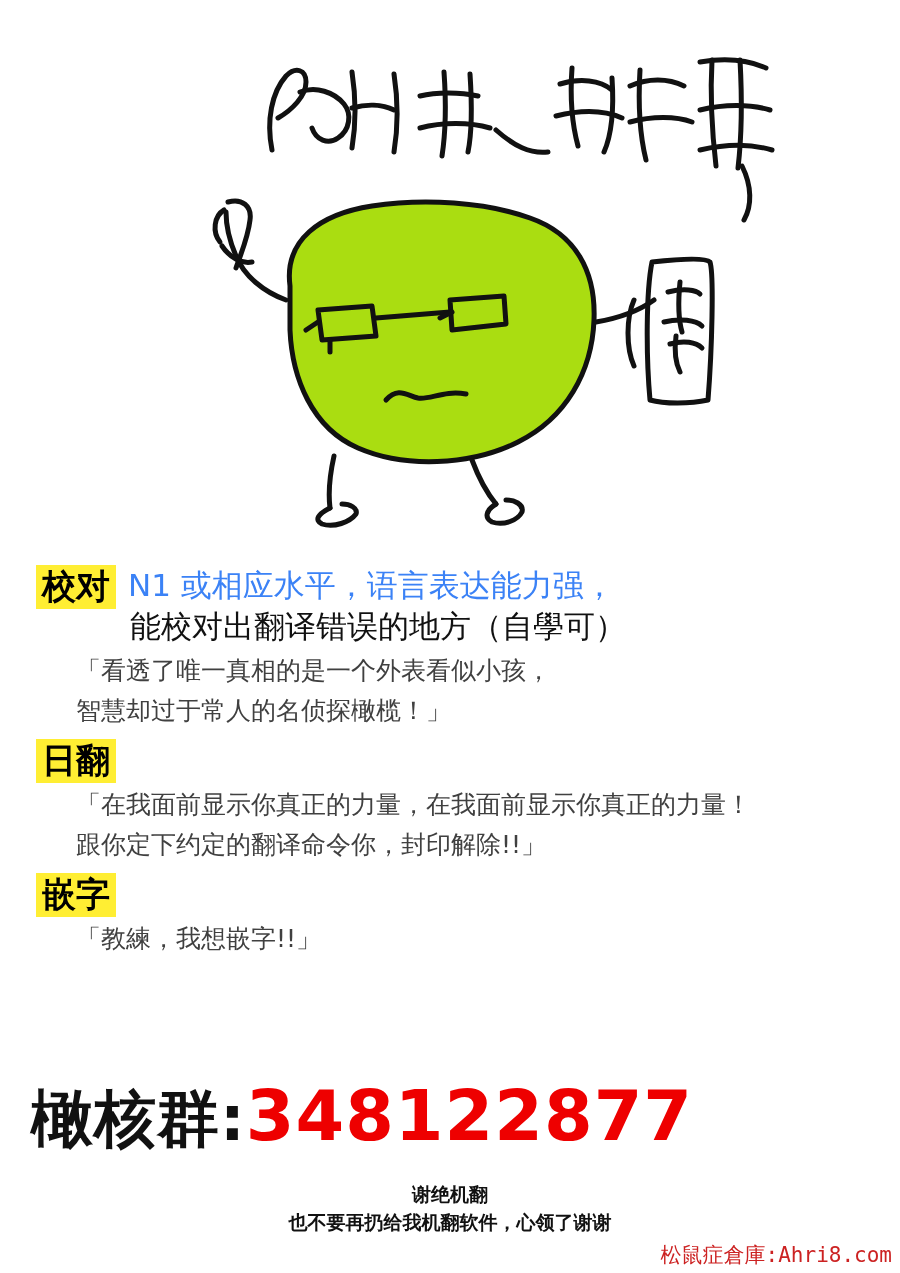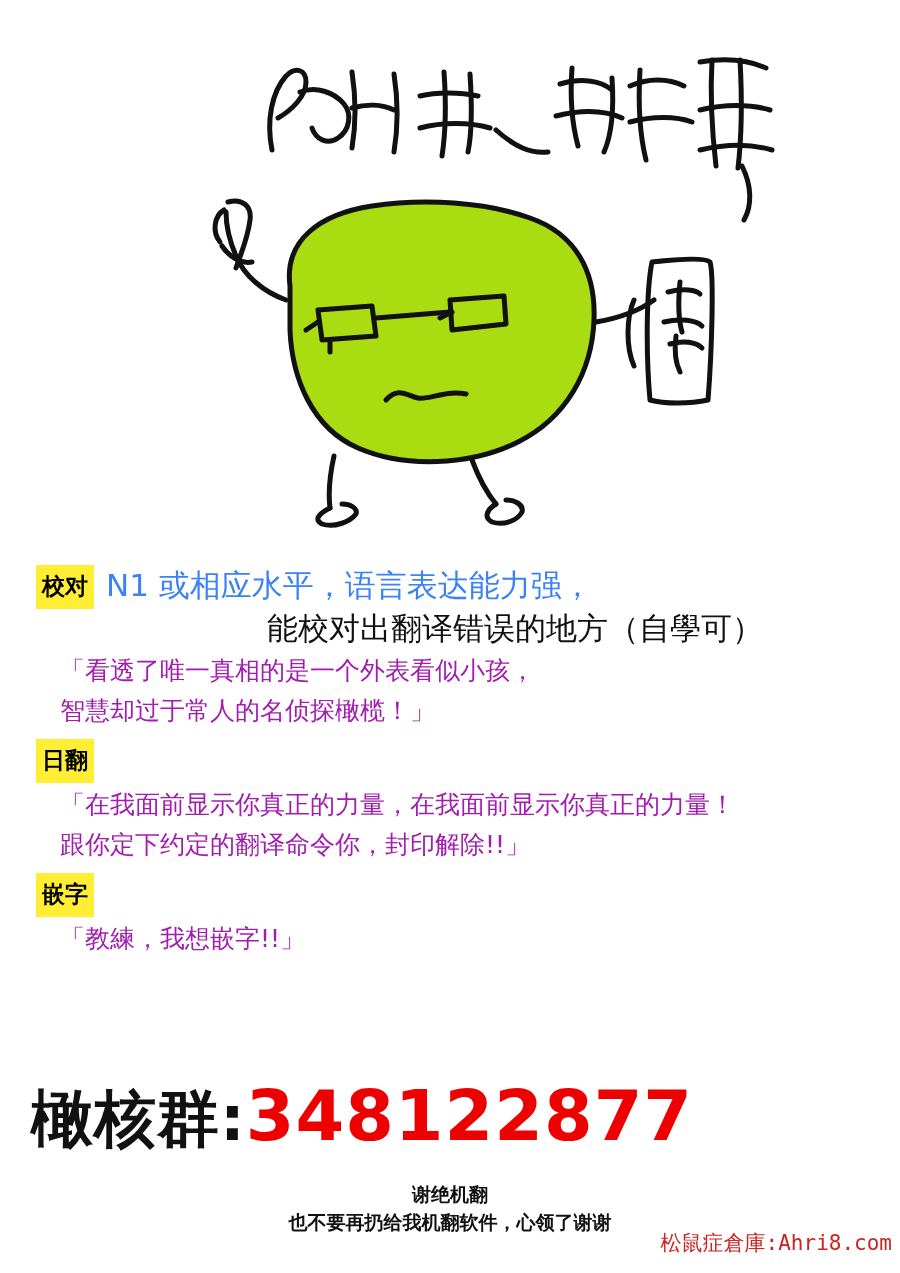"校对" .tag { font-size: 23px -> 34px }
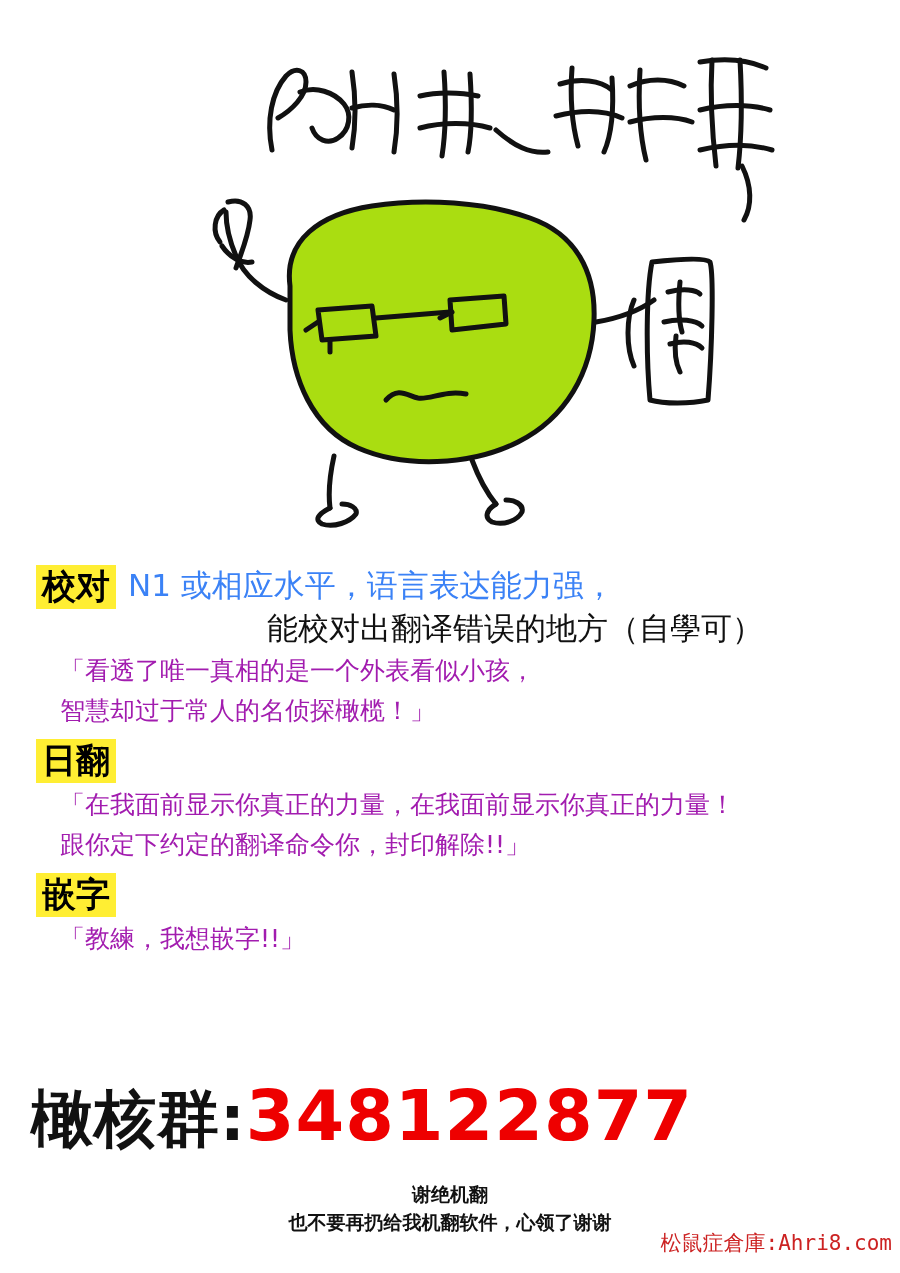"能校对出翻译错误的地方（自學可）" .req-line2 { font-family: Liberation Serif, serif -> Liberation Mono, monospace; text-align: center -> none }
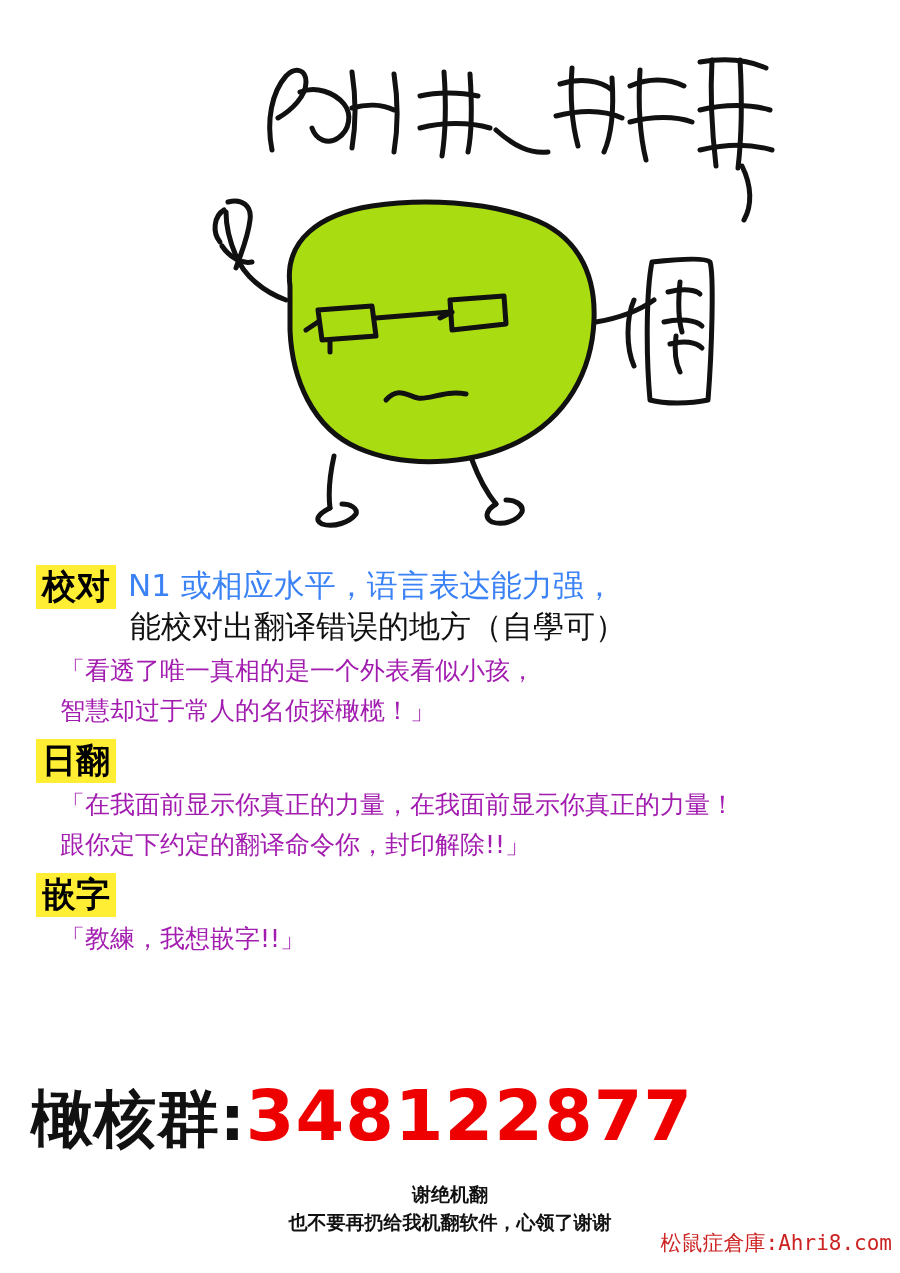"「看透了唯一真相的是一个外表看似小孩，" .quote { color: #a21caf -> #404040; margin-left: 60px -> 76px }
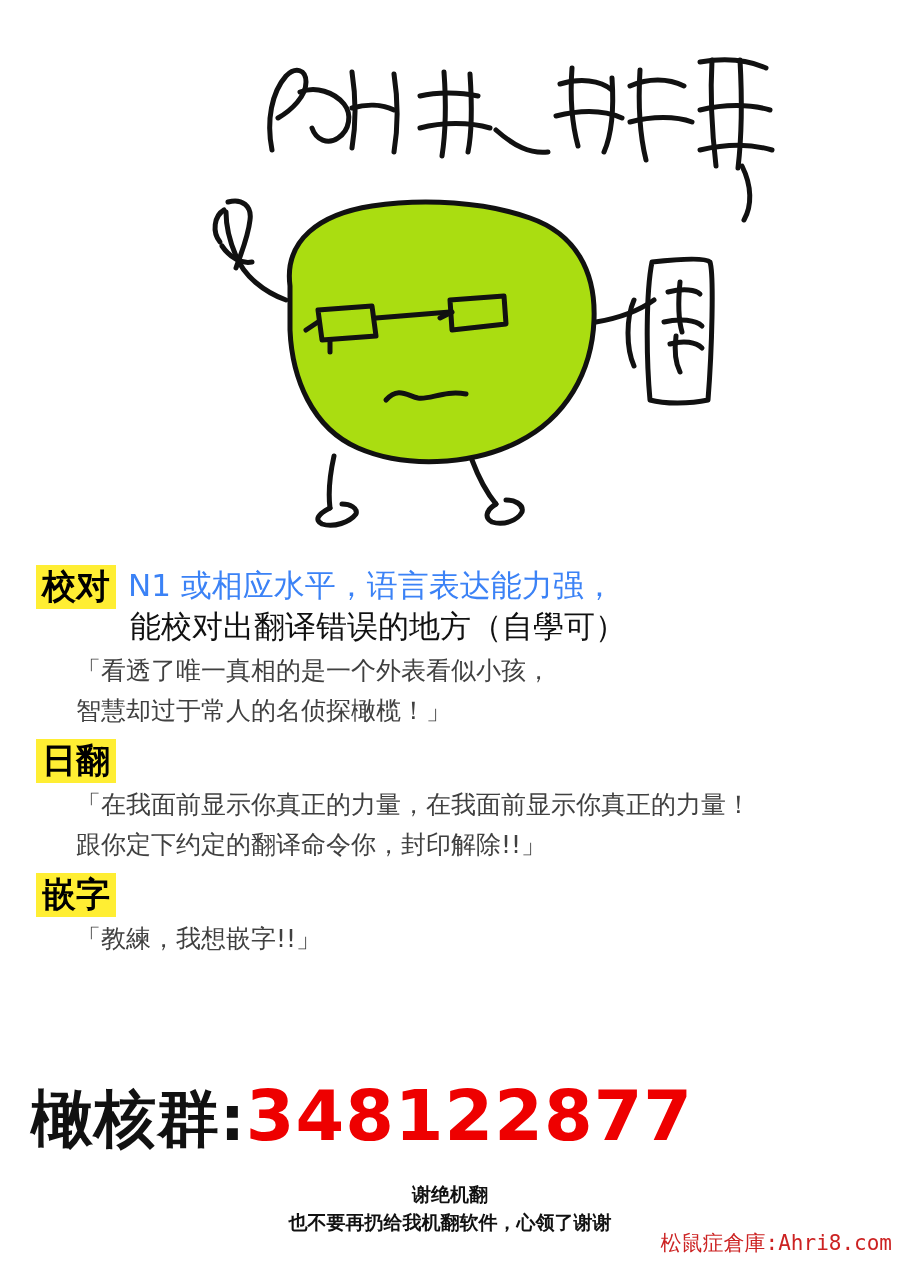"松鼠症倉庫:Ahri8.com" .watermark { bottom: 16px -> 4px }
